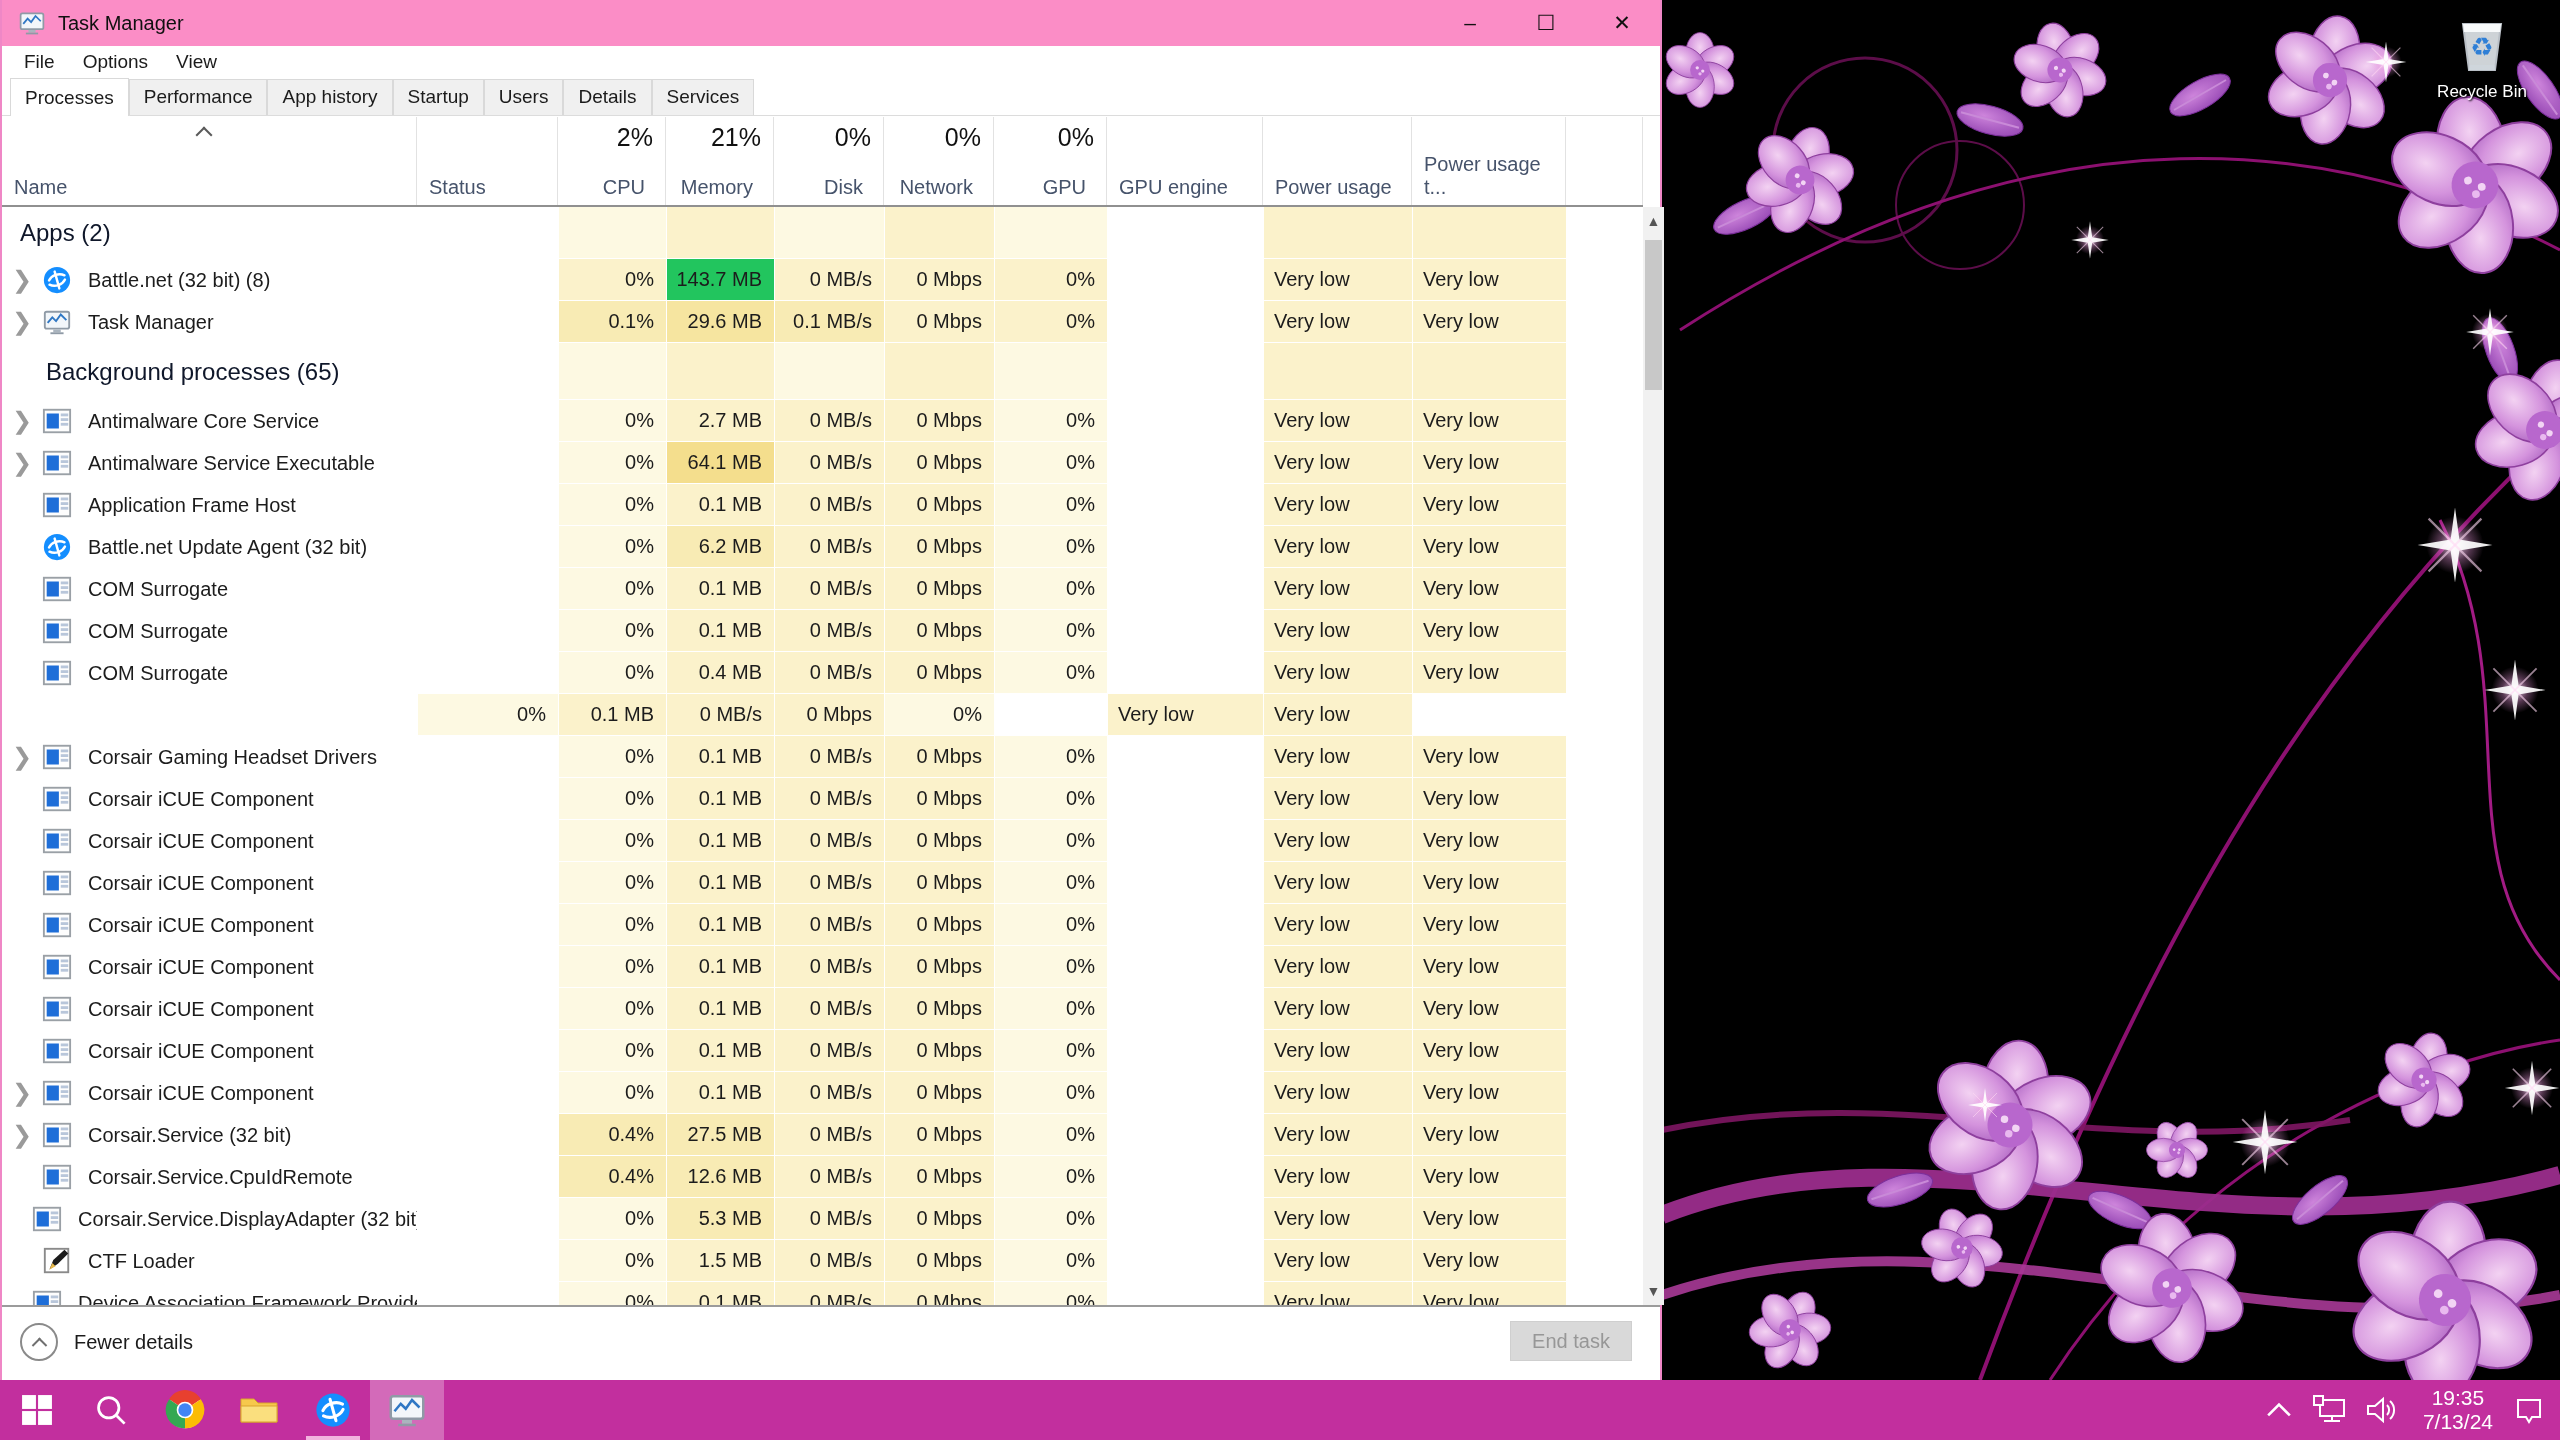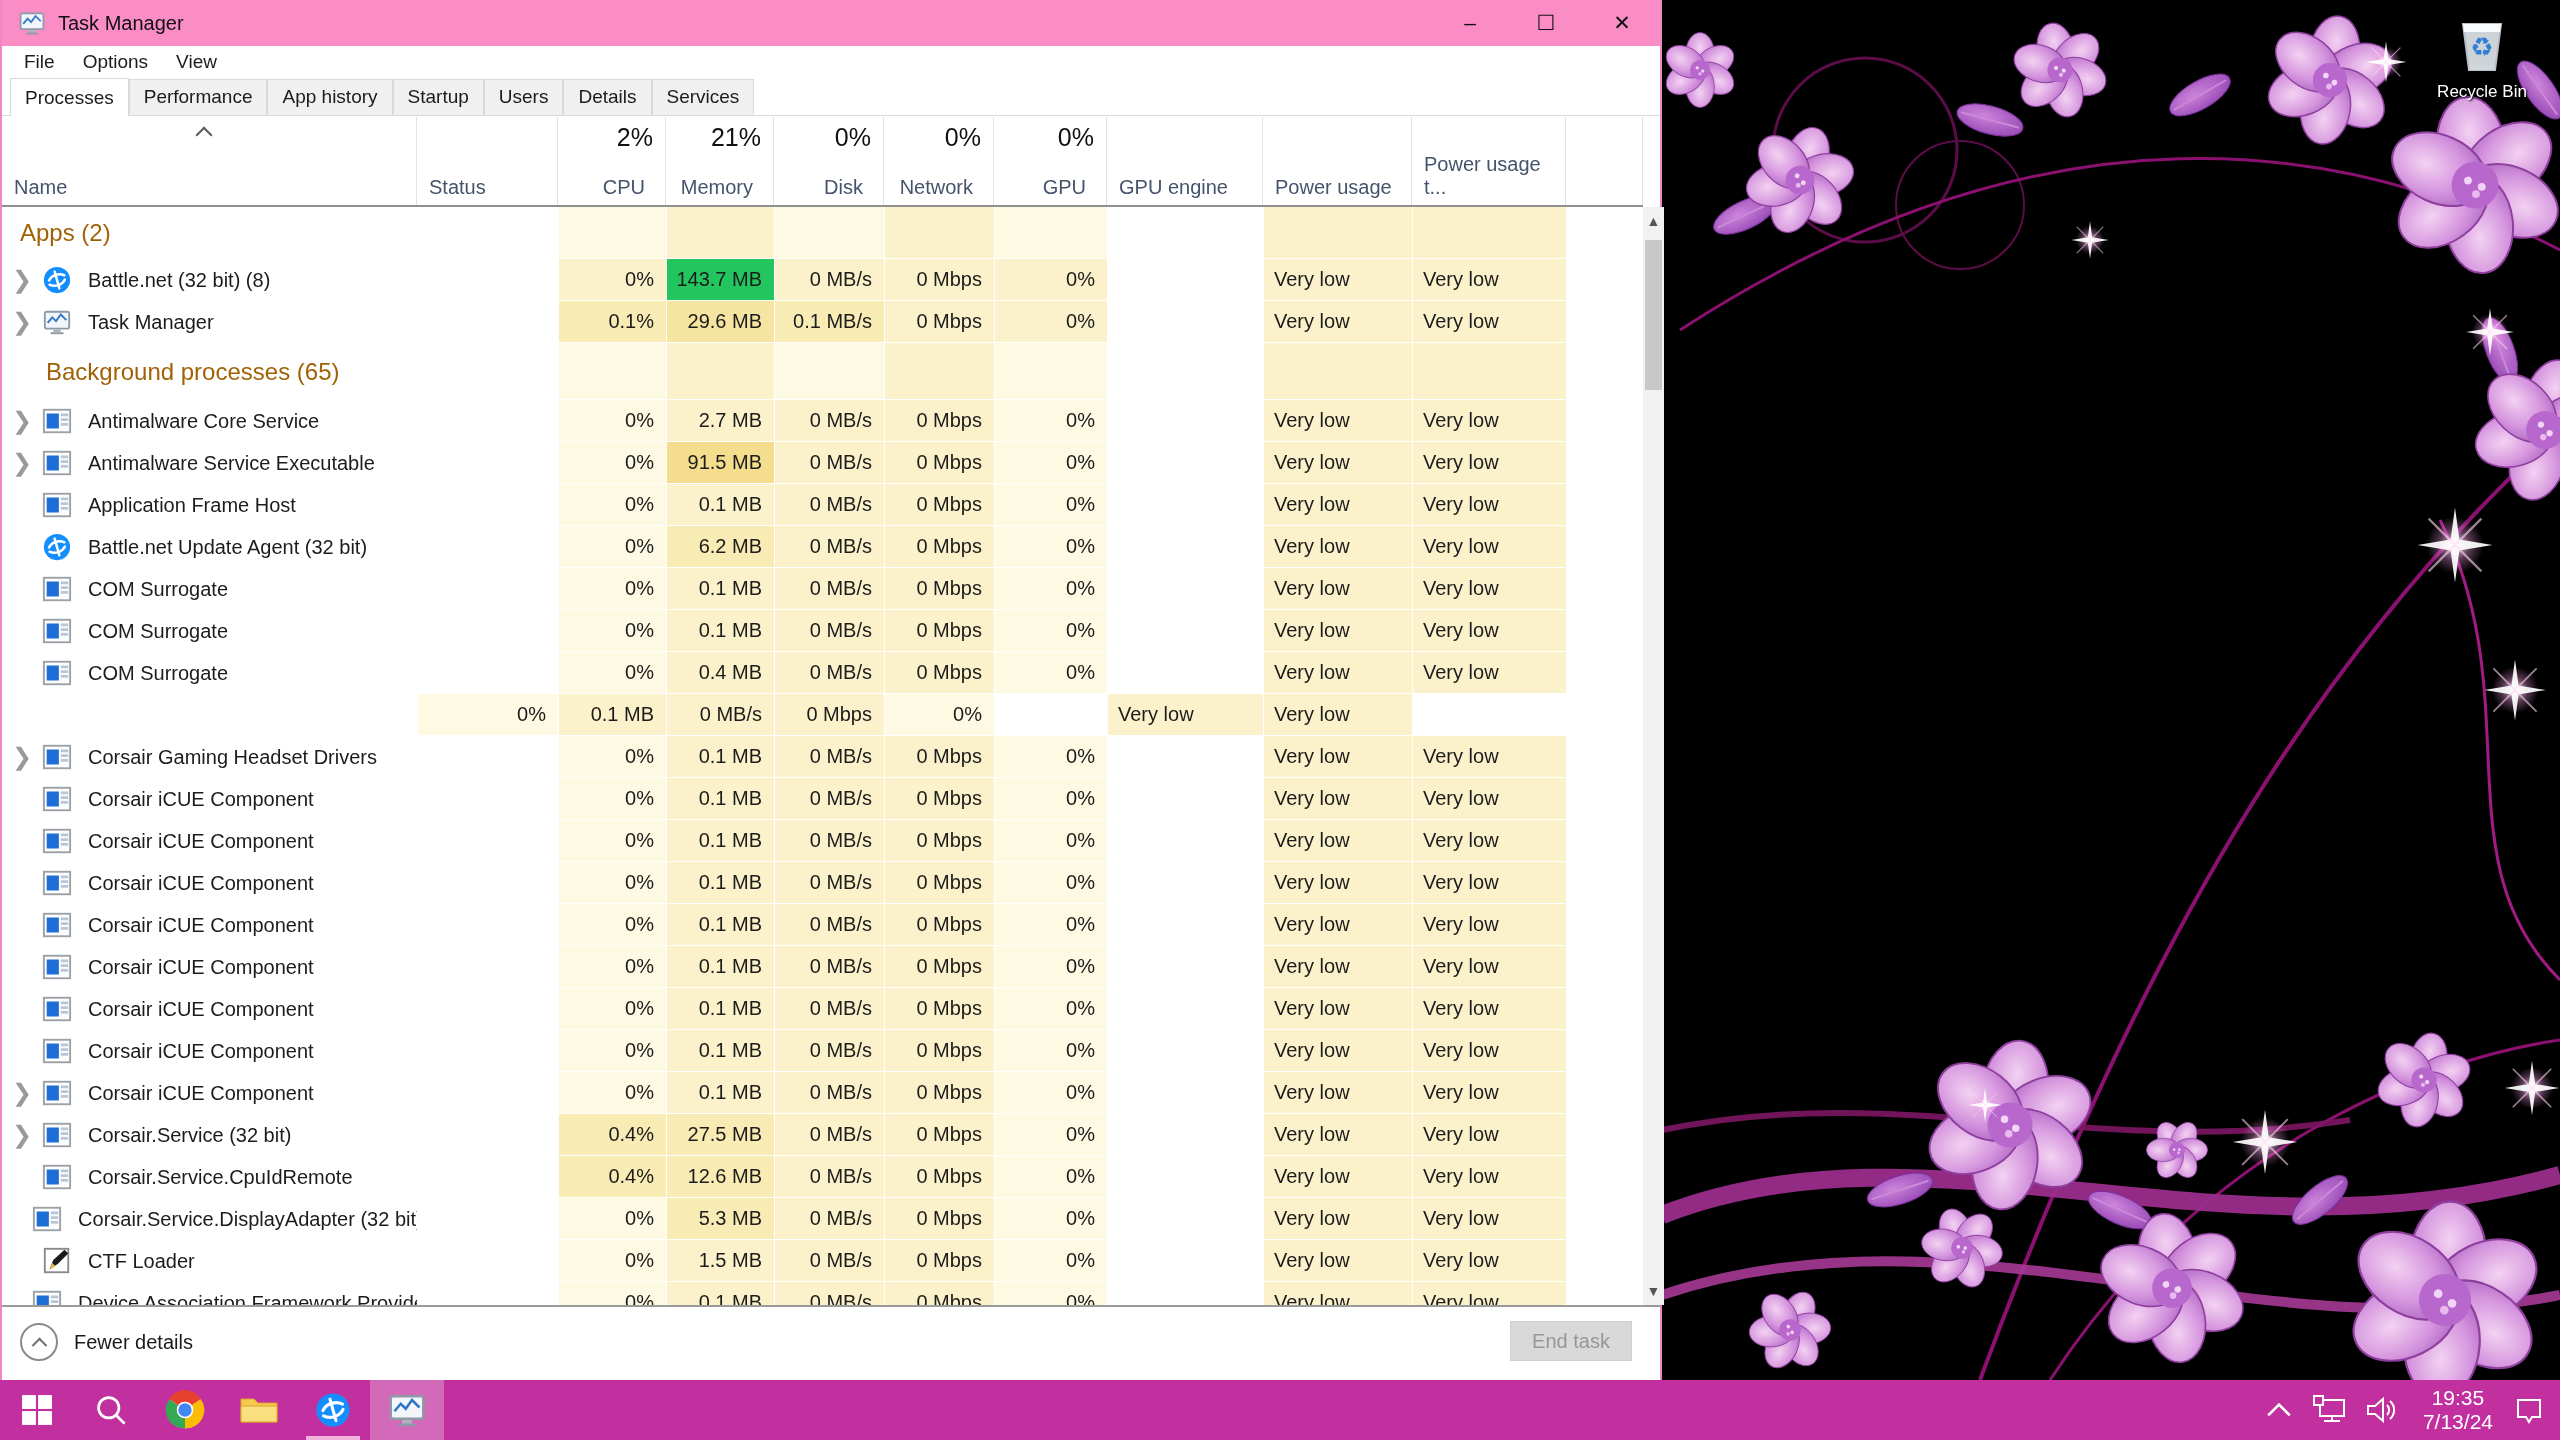"Apps (2)" .group-label { color: #a16207 -> #0f172a }
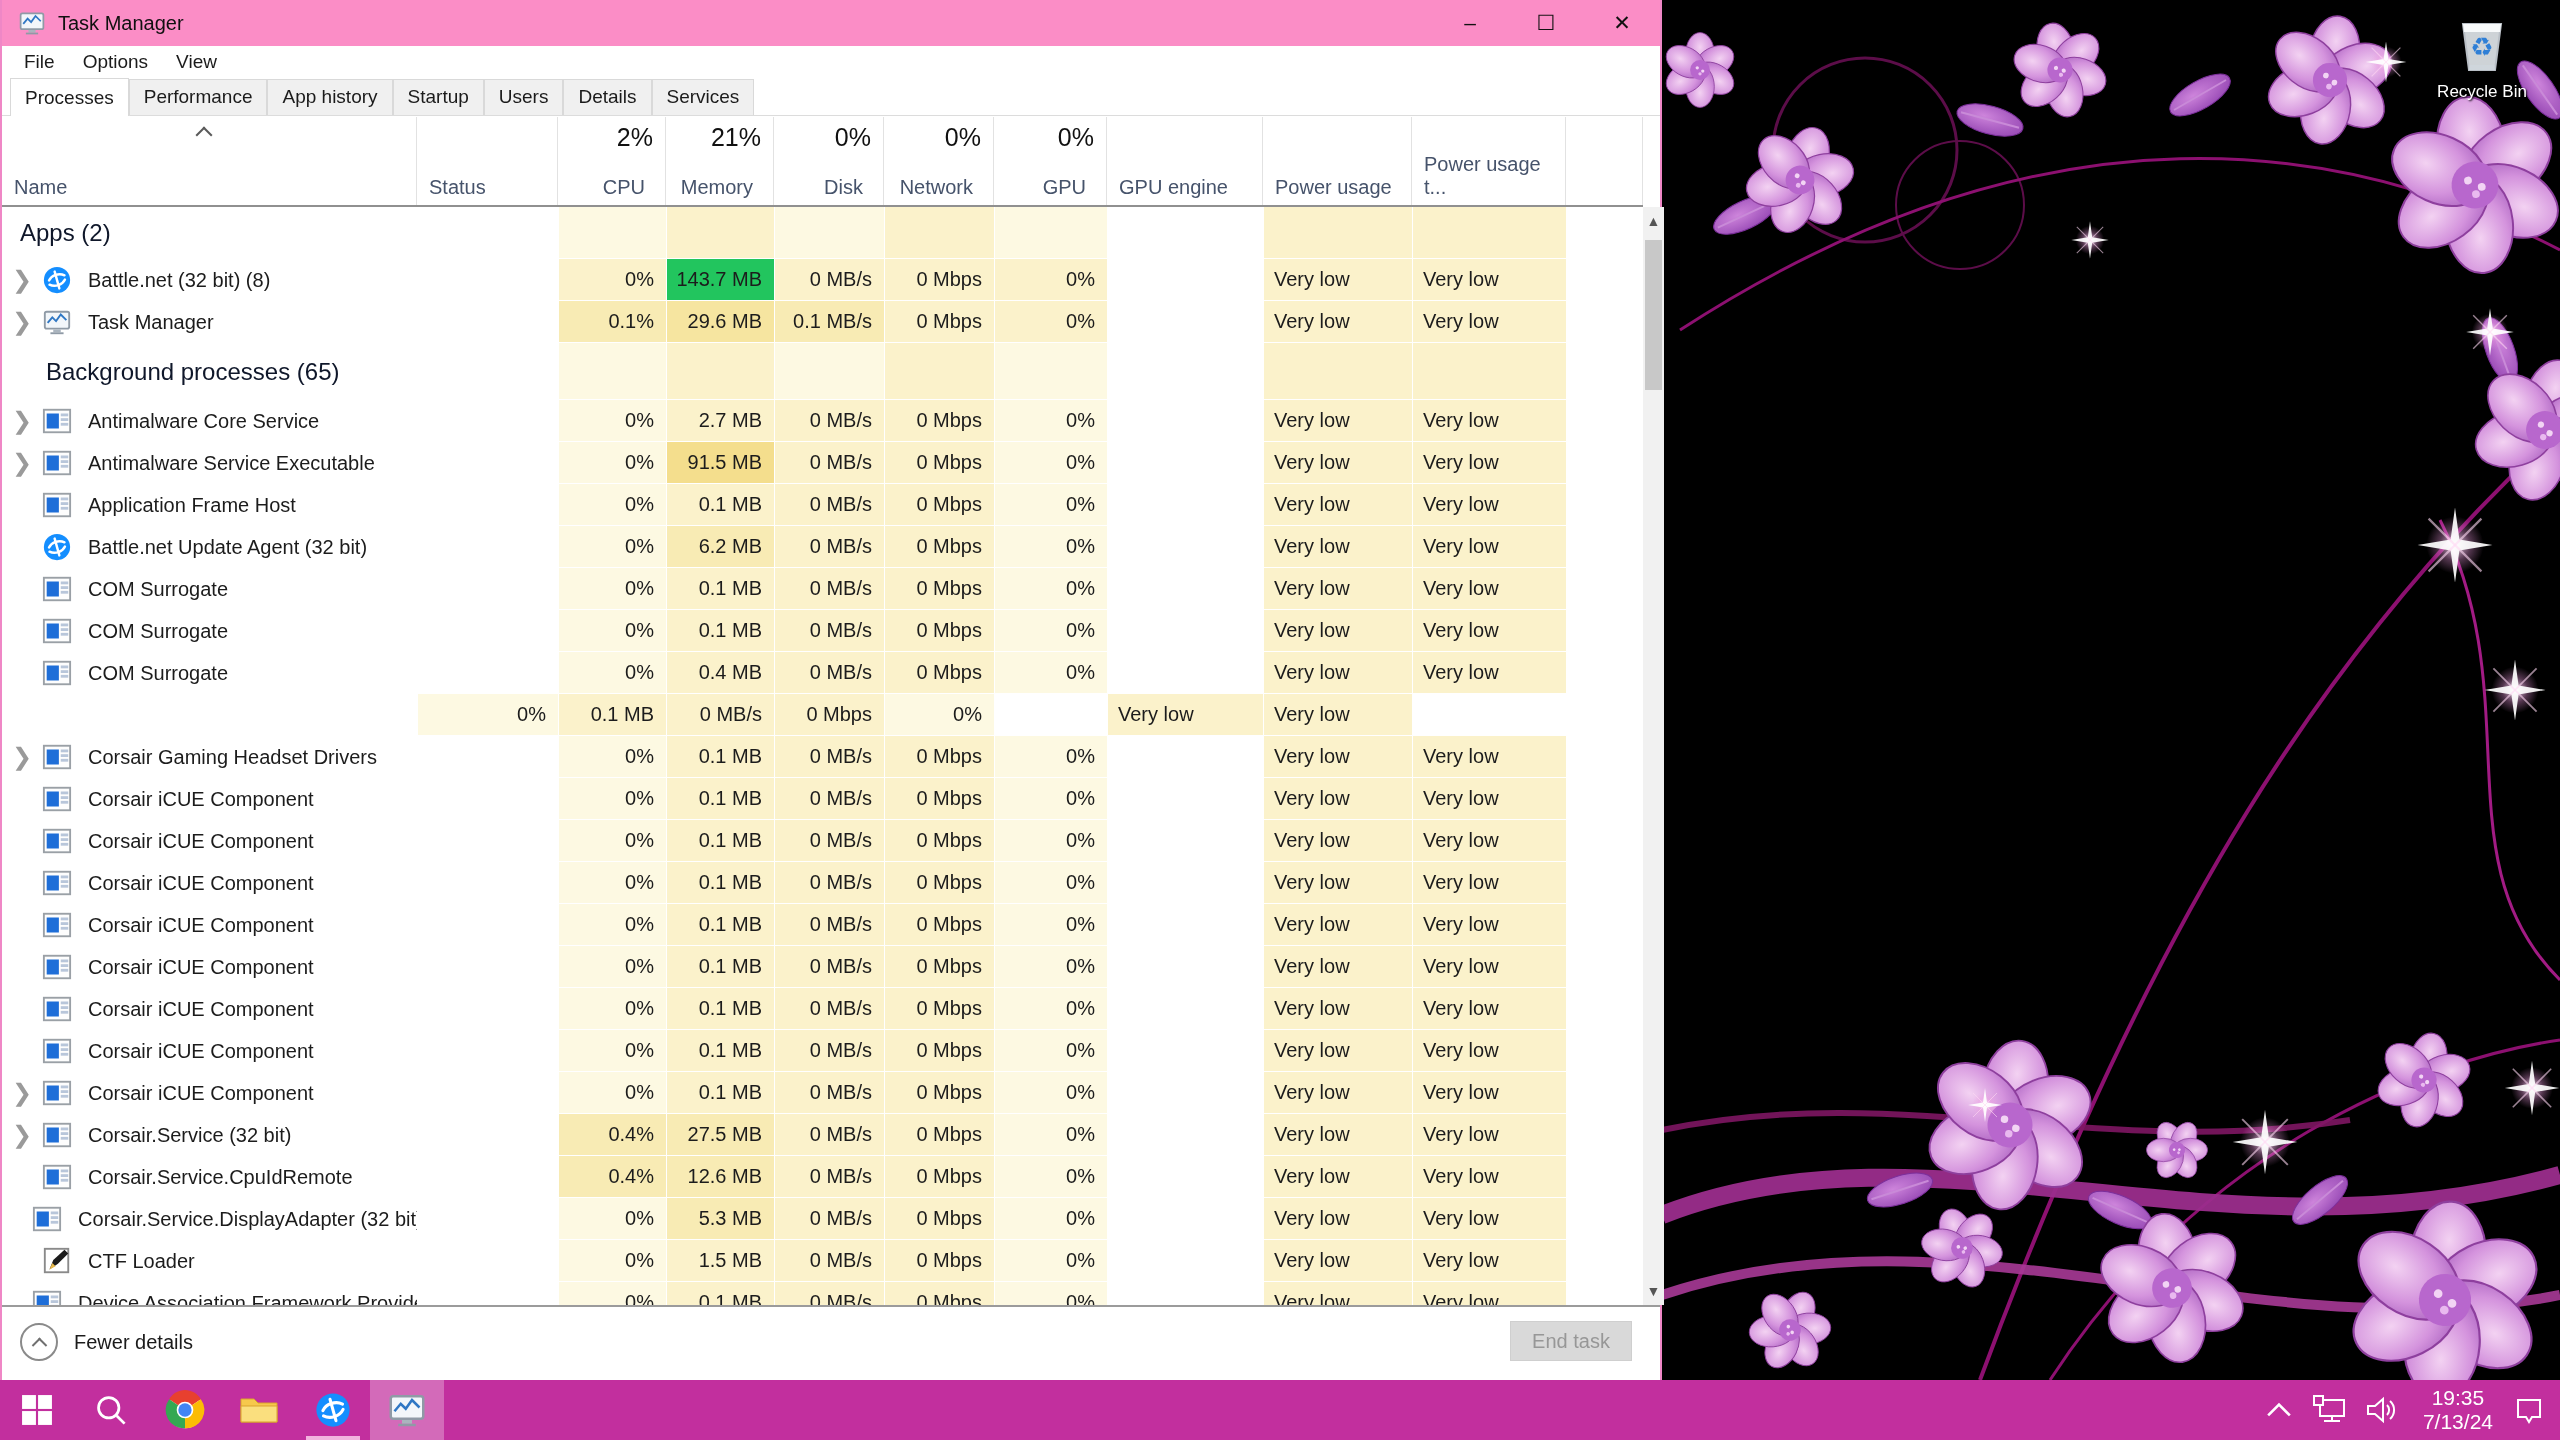"91.5 MB" div.cell { text: 91.5 -> 64.1 }
